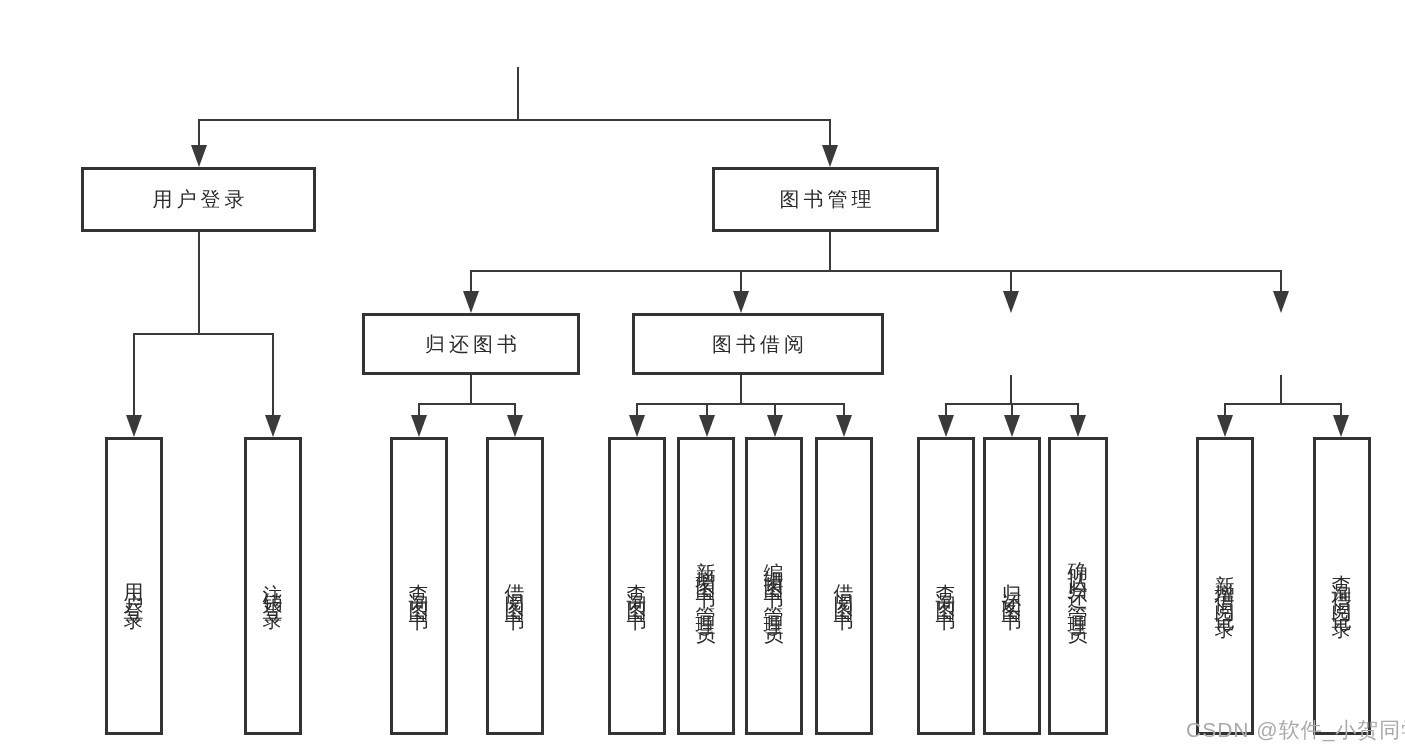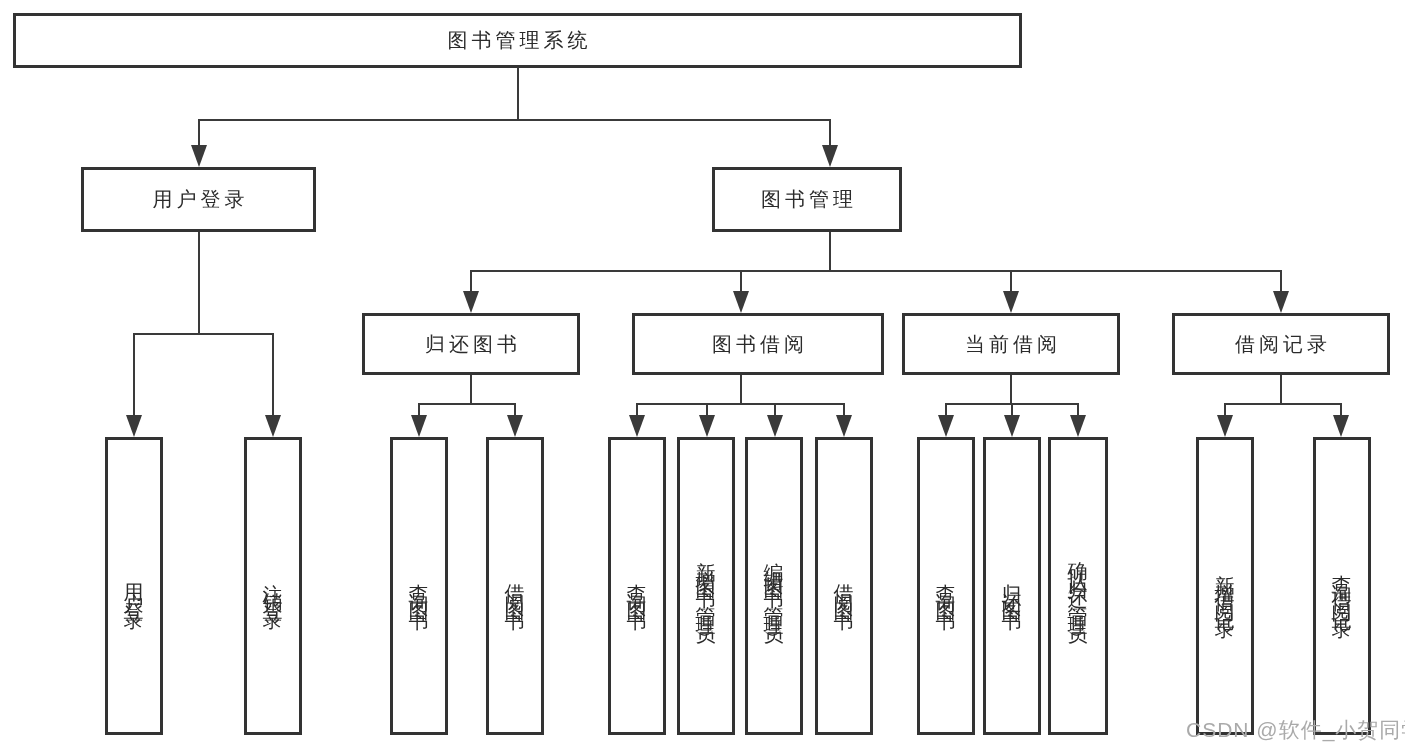"图书管理系统" div.node { html: <div>图书管理系统</div> -> none }
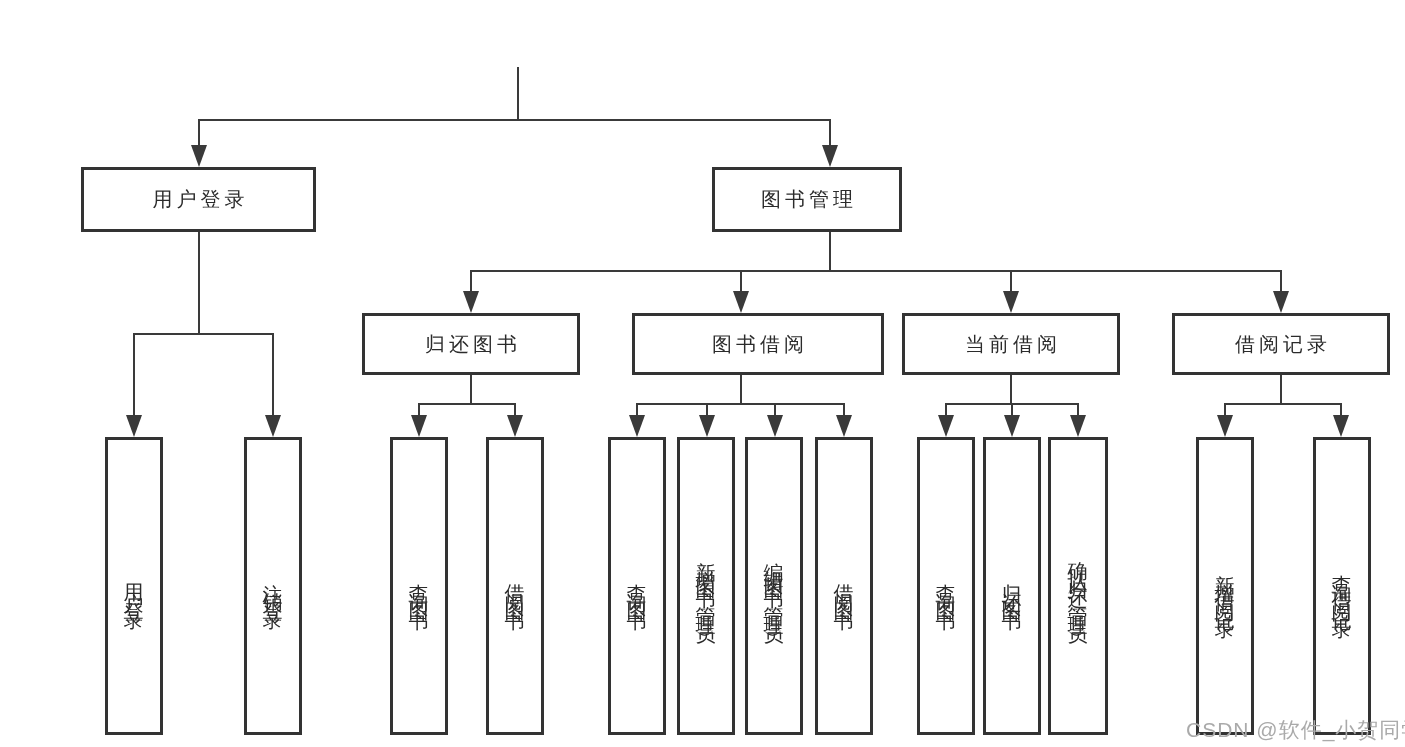"图书管理" div.node { width: 190px -> 227px }
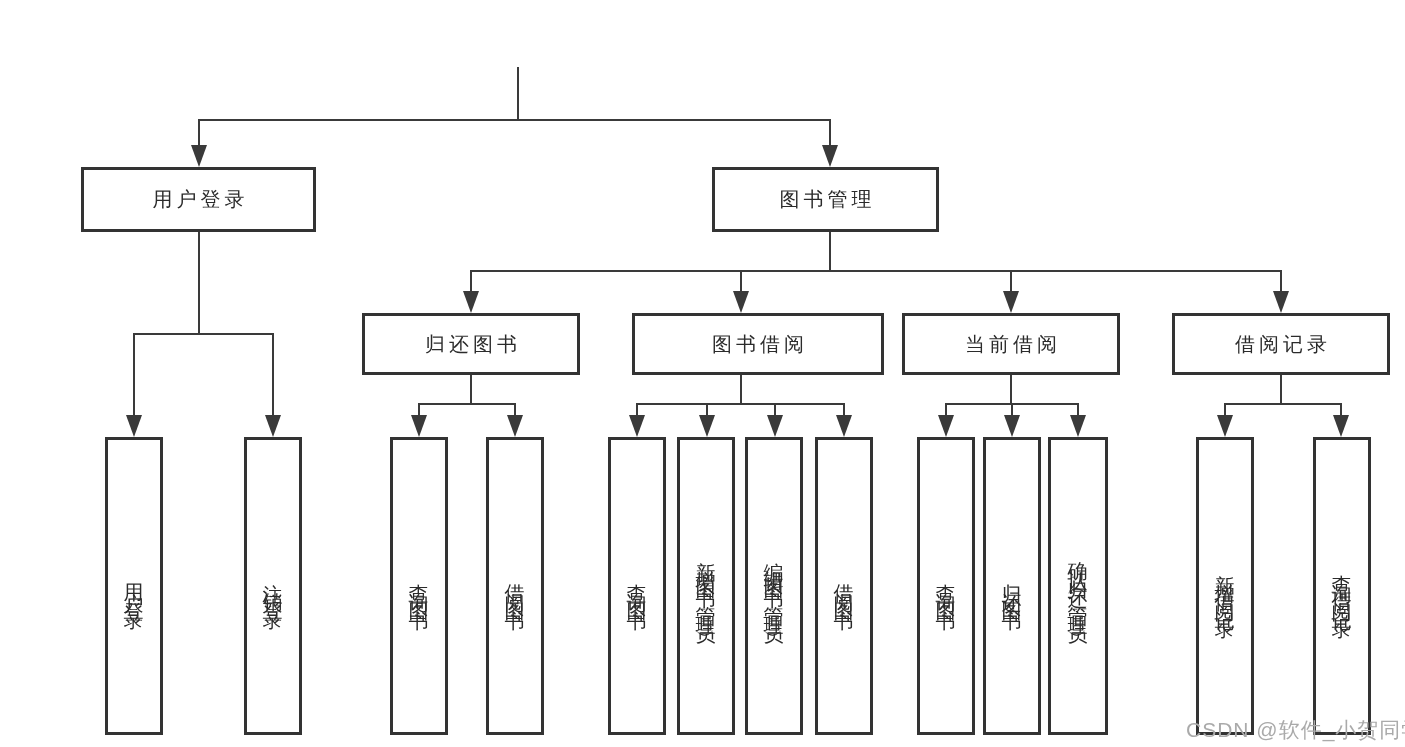"当前借阅" div.node { html: <div>当前借阅</div> -> none }
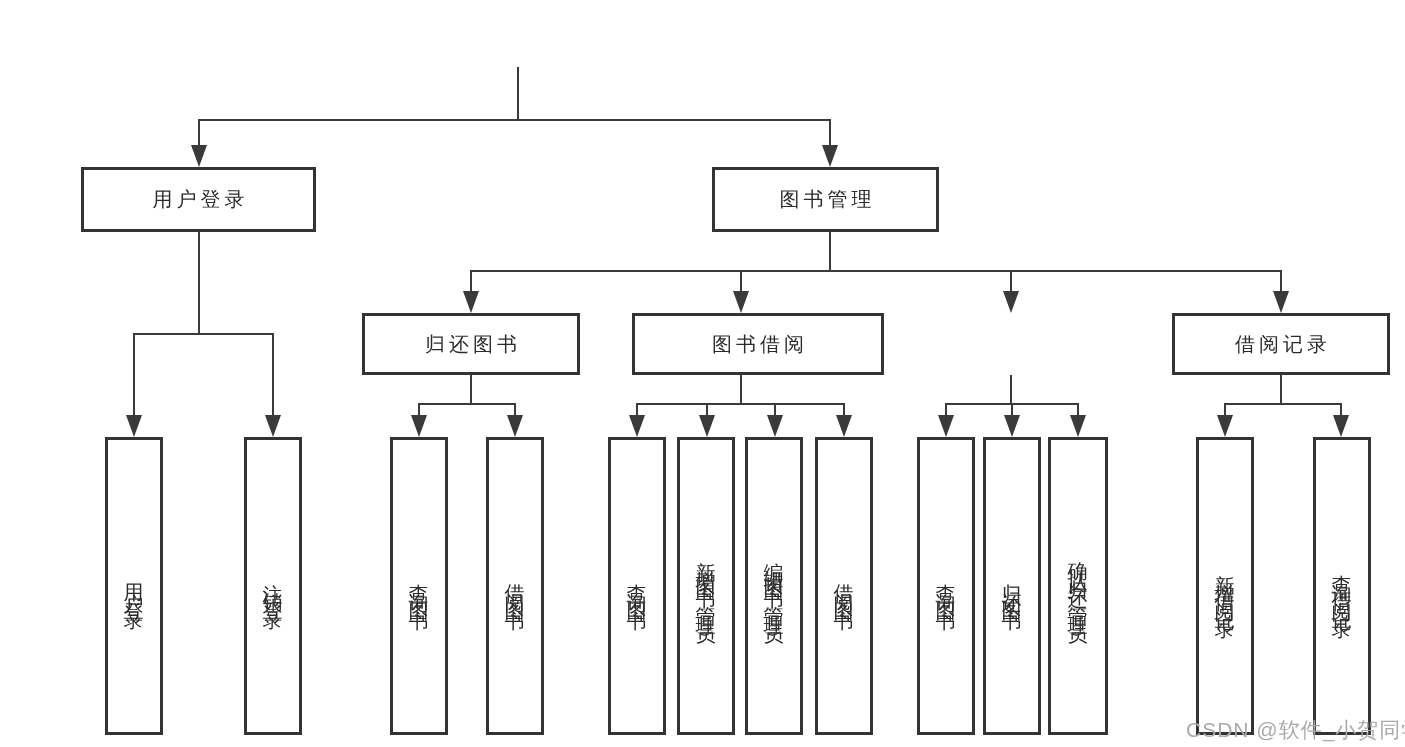"借阅记录" div.node { html: <div>借阅记录</div> -> none }
